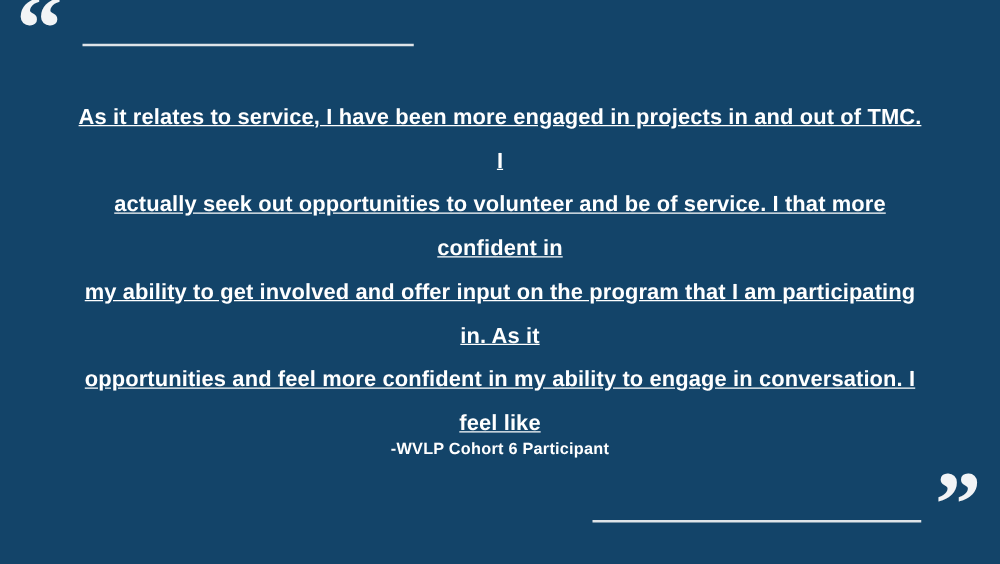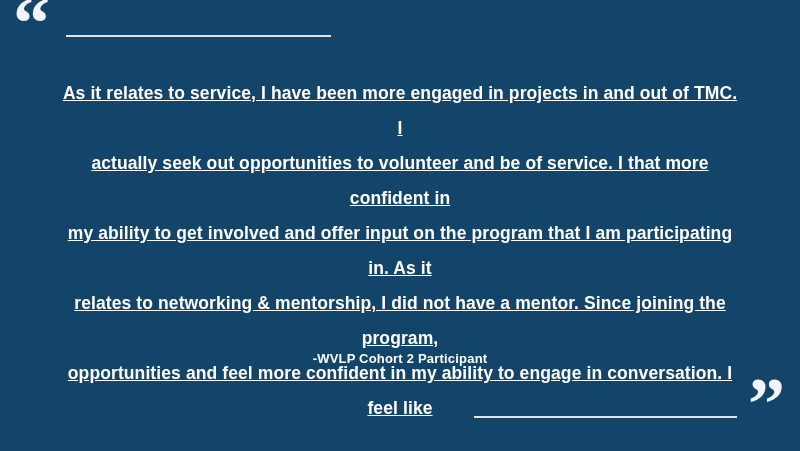"relates to networking & mentorship," p { html: <p>relates to networking &amp; mentorship, I did not have a mentor. Since joining the program,</p> -> none }
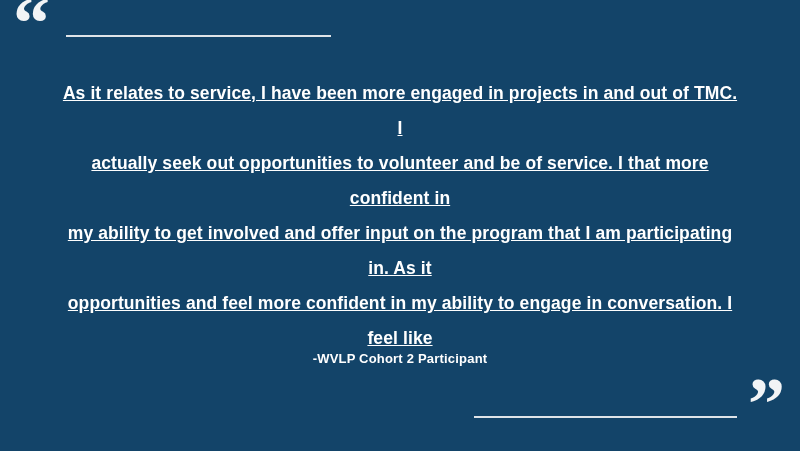"-WVLP Cohort 2 Participant" div.attribution { text: 2 -> 6 }
